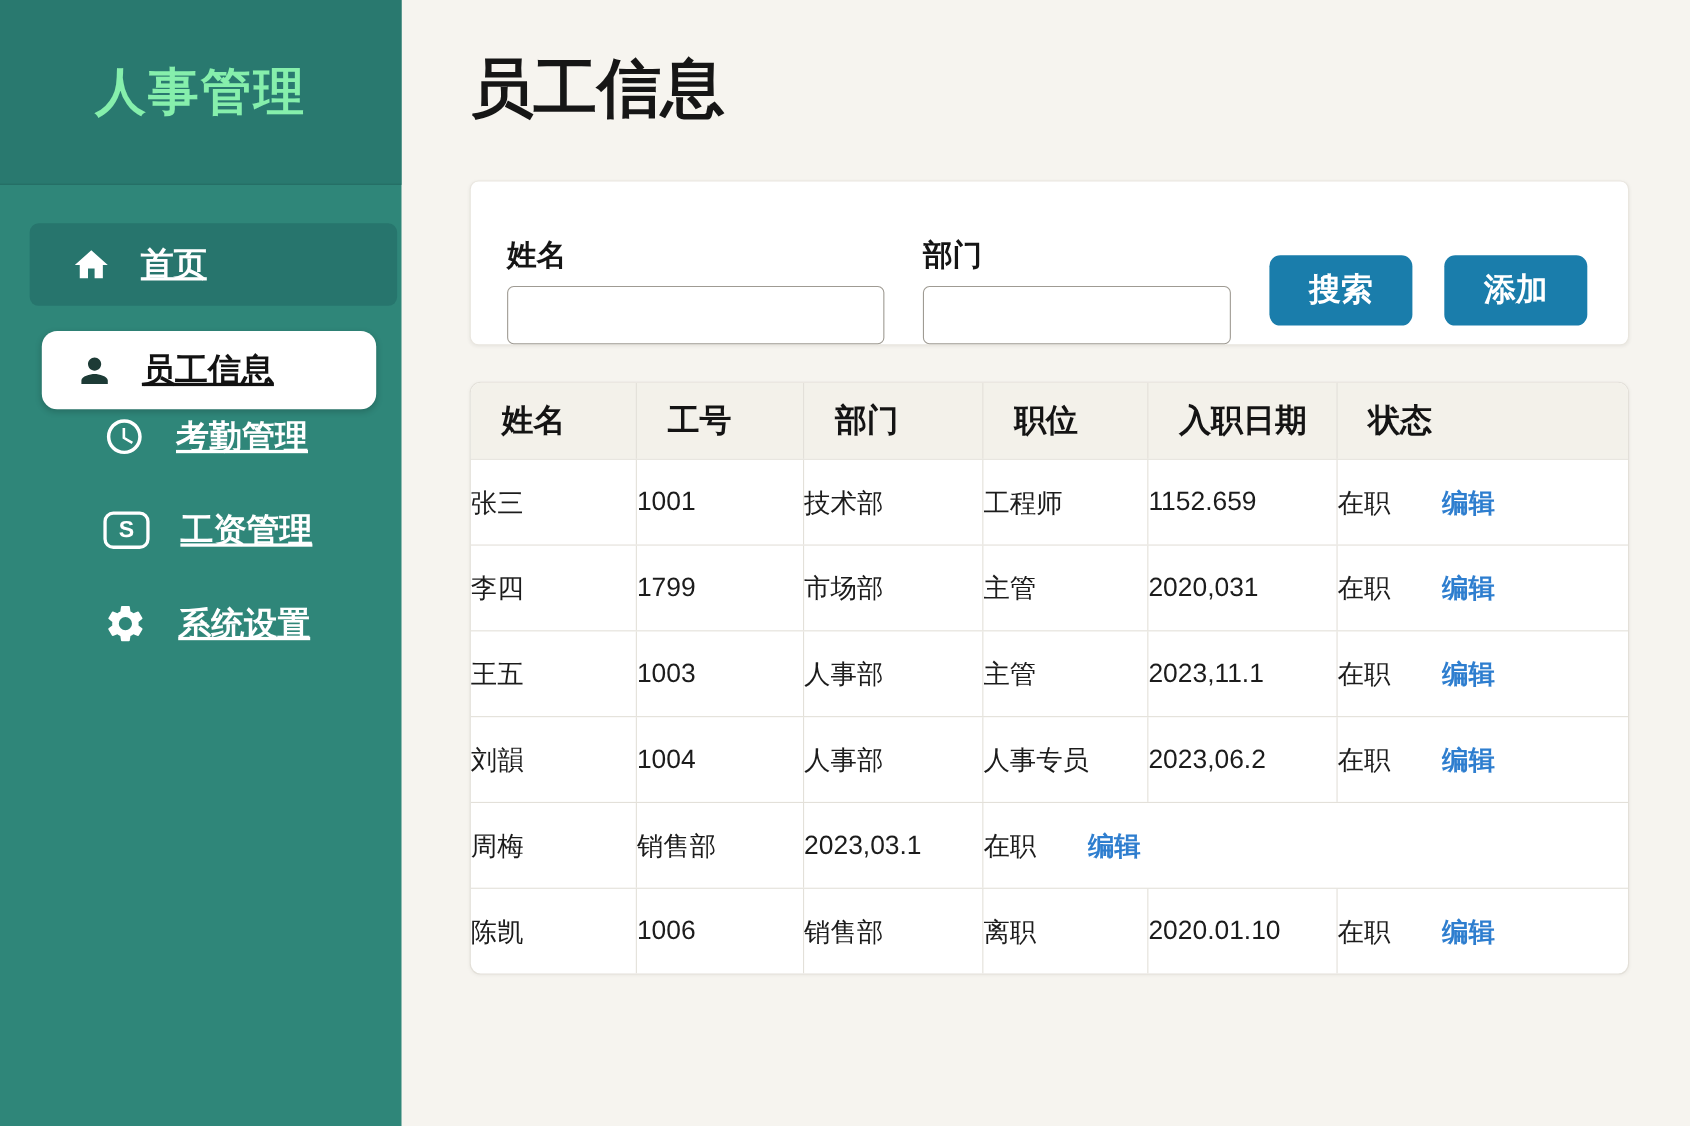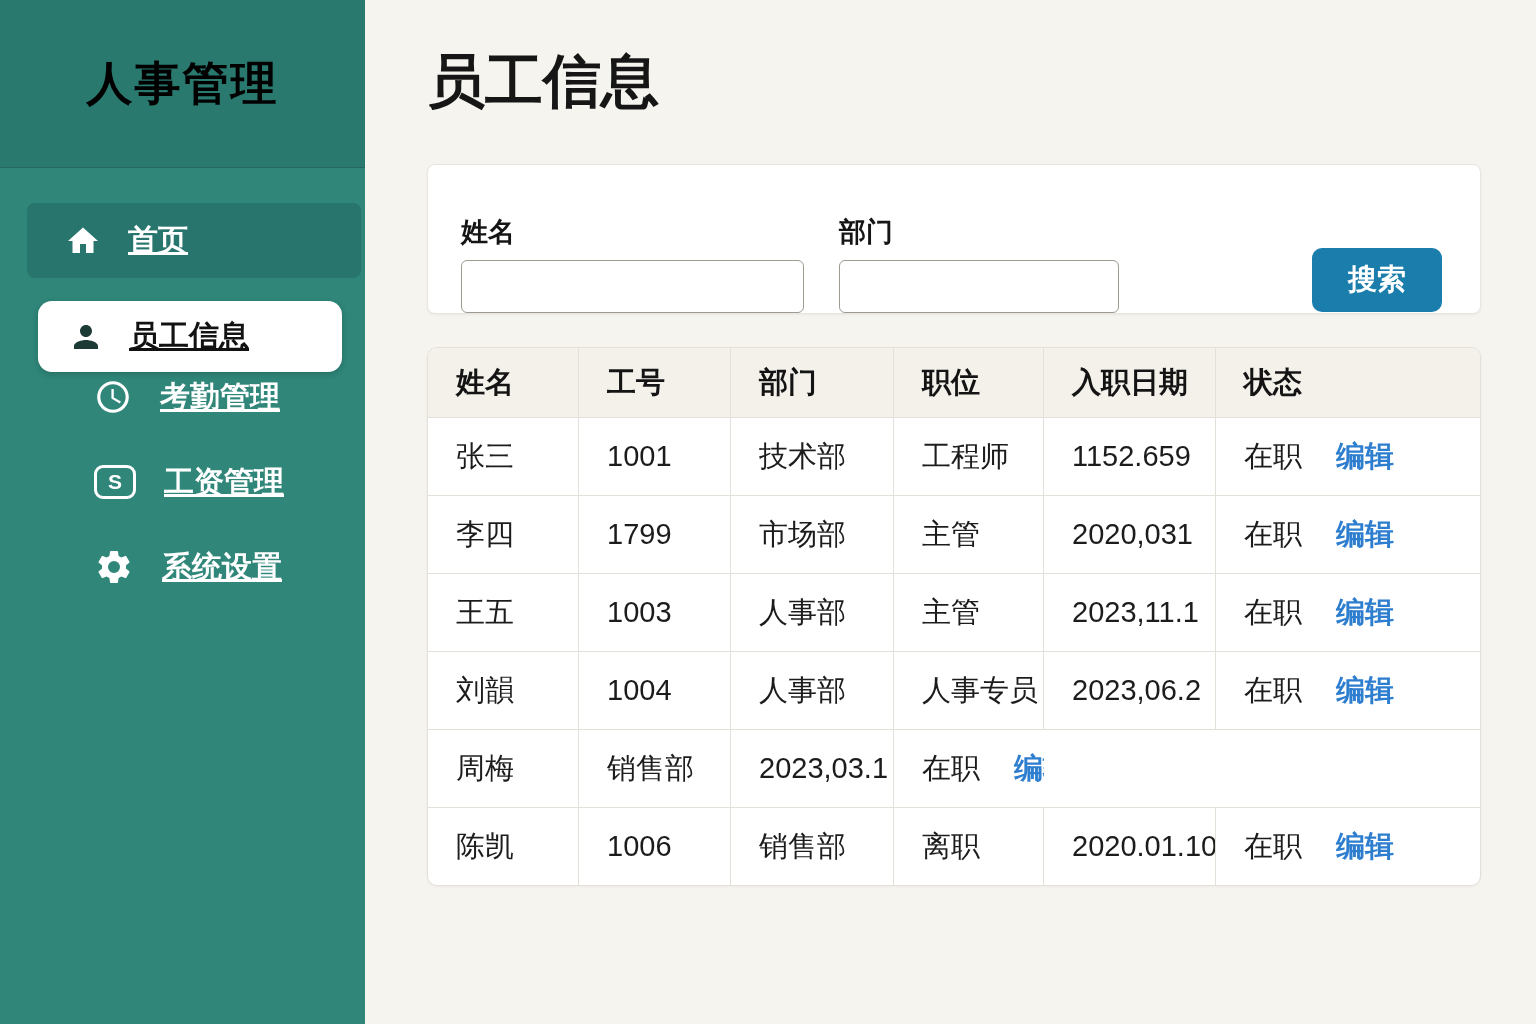"人事管理" .sidebar-header h1 { color: #000000 -> #86efac }
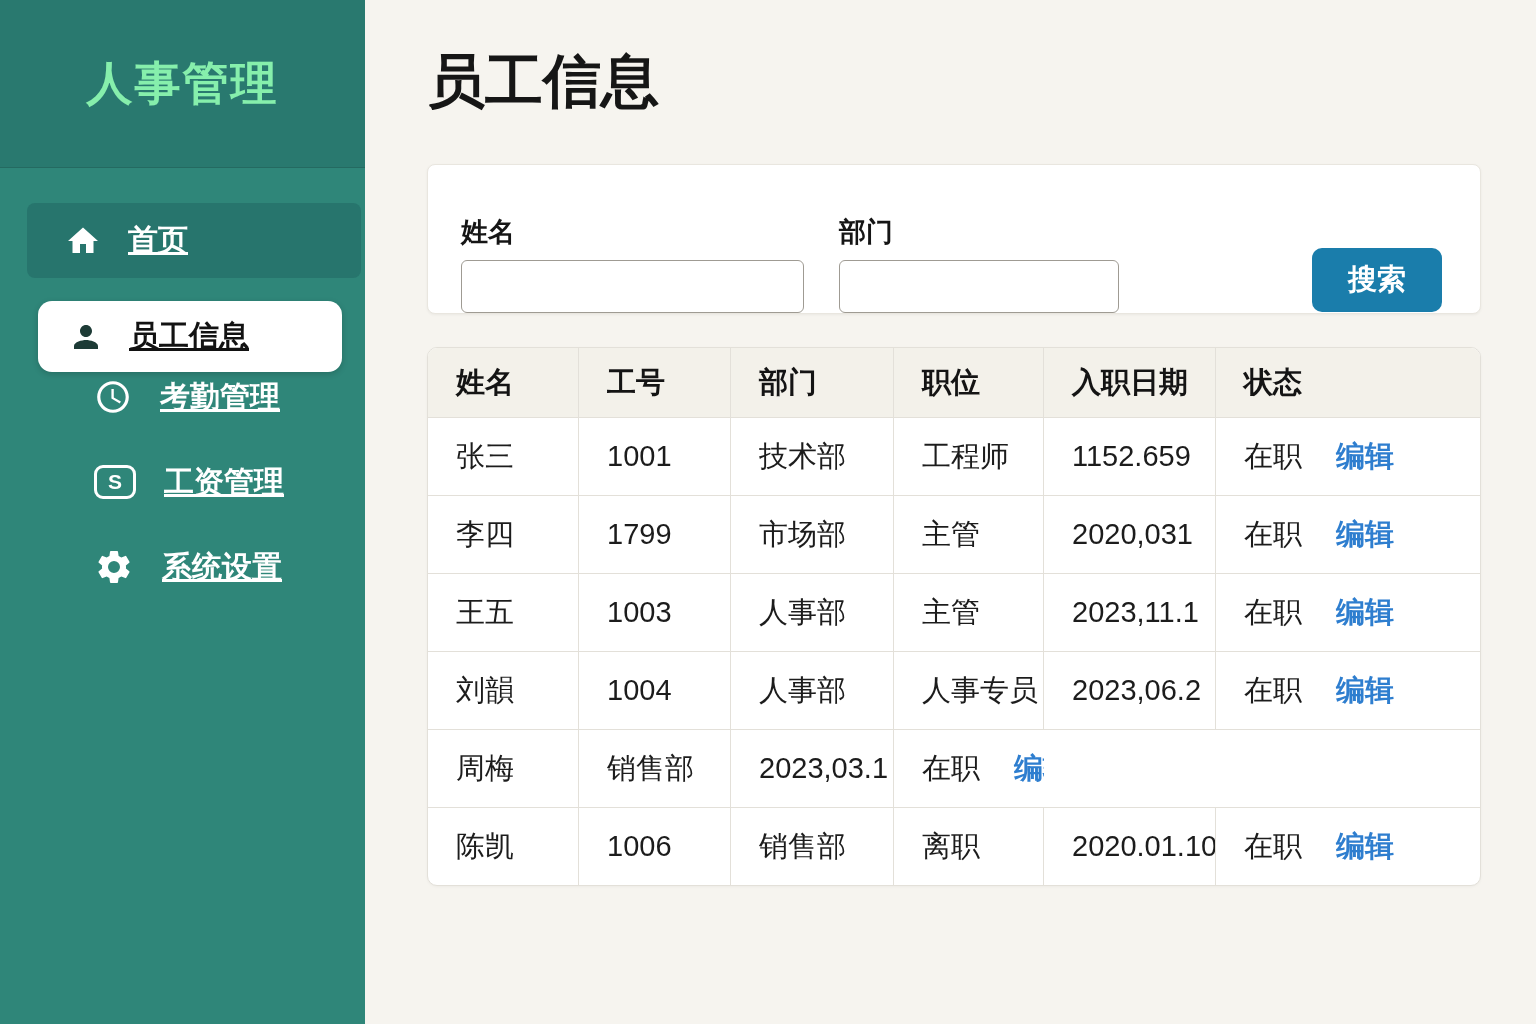"搜索" .buttons { padding-bottom: 0 -> 16px }
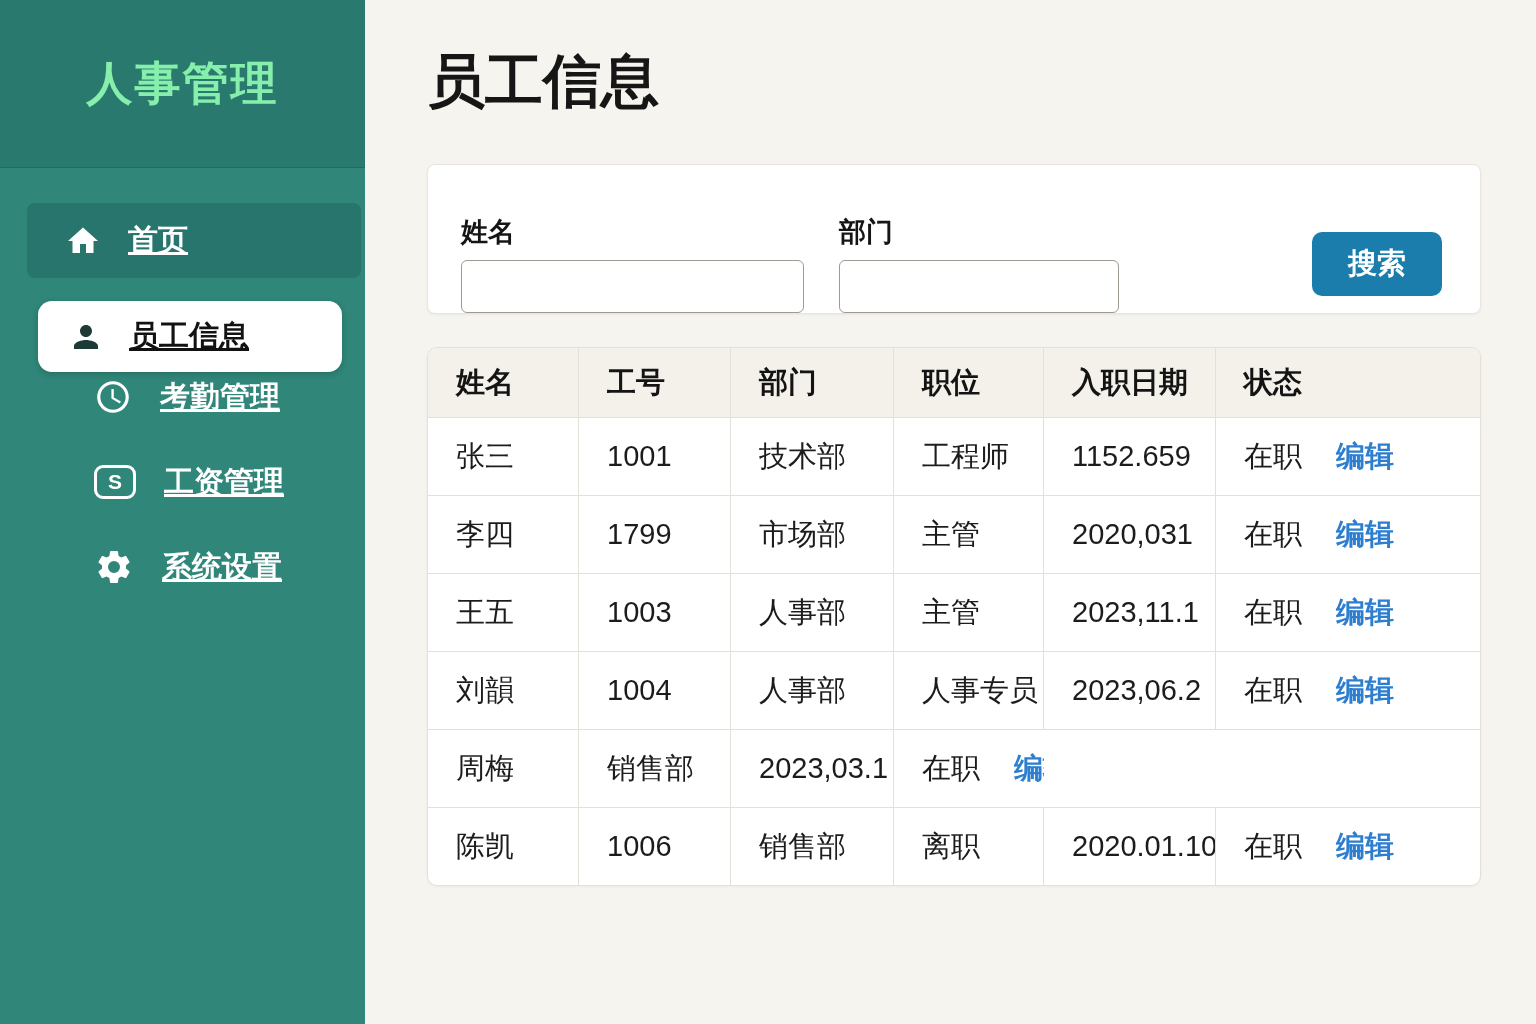"添加" button.btn { html: none -> <button>添加</button> }
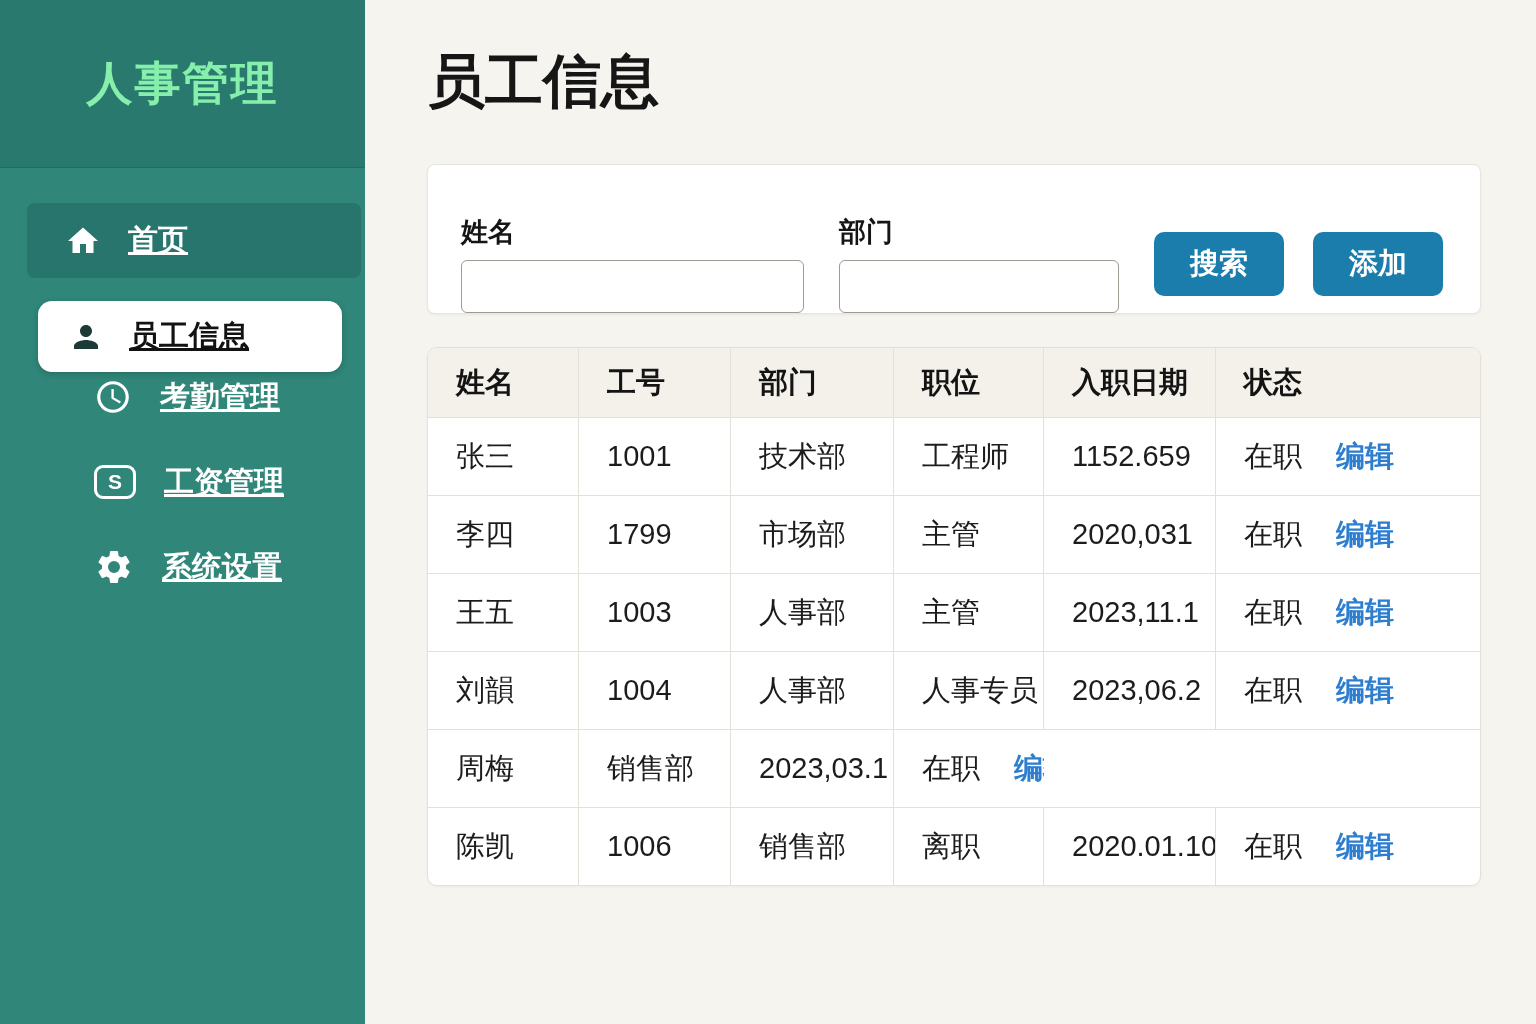"张三" .cell { font-size: 29px -> 24px; padding-left: 28px -> none }
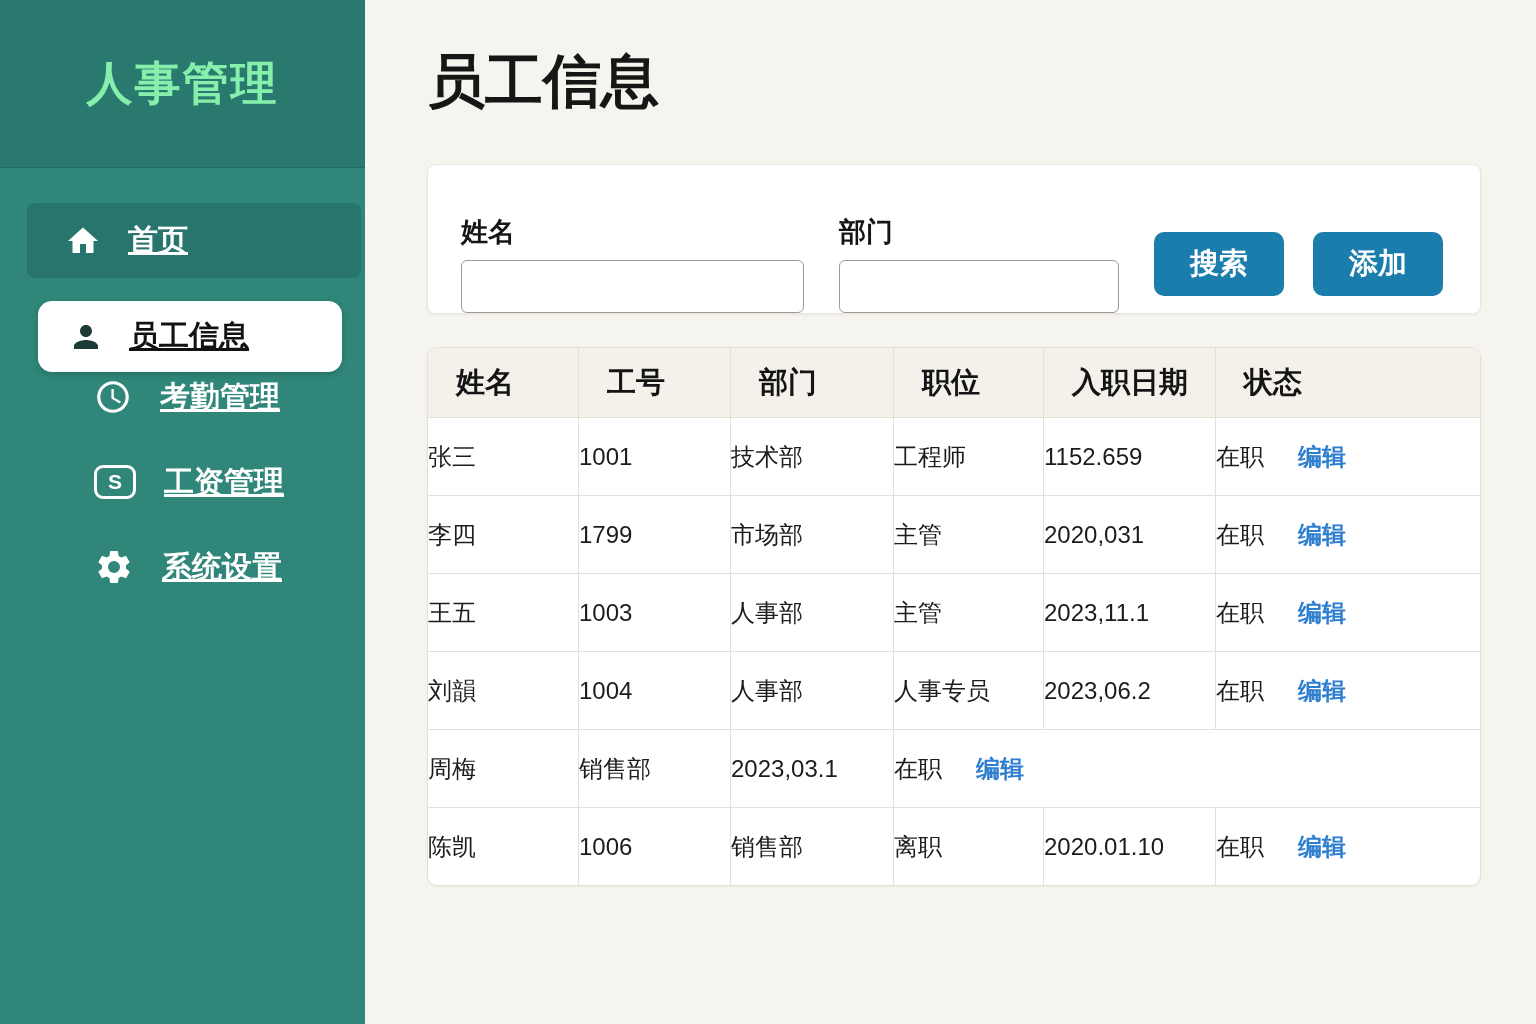"在职" .status-cell { gap: 34px -> 47px }
